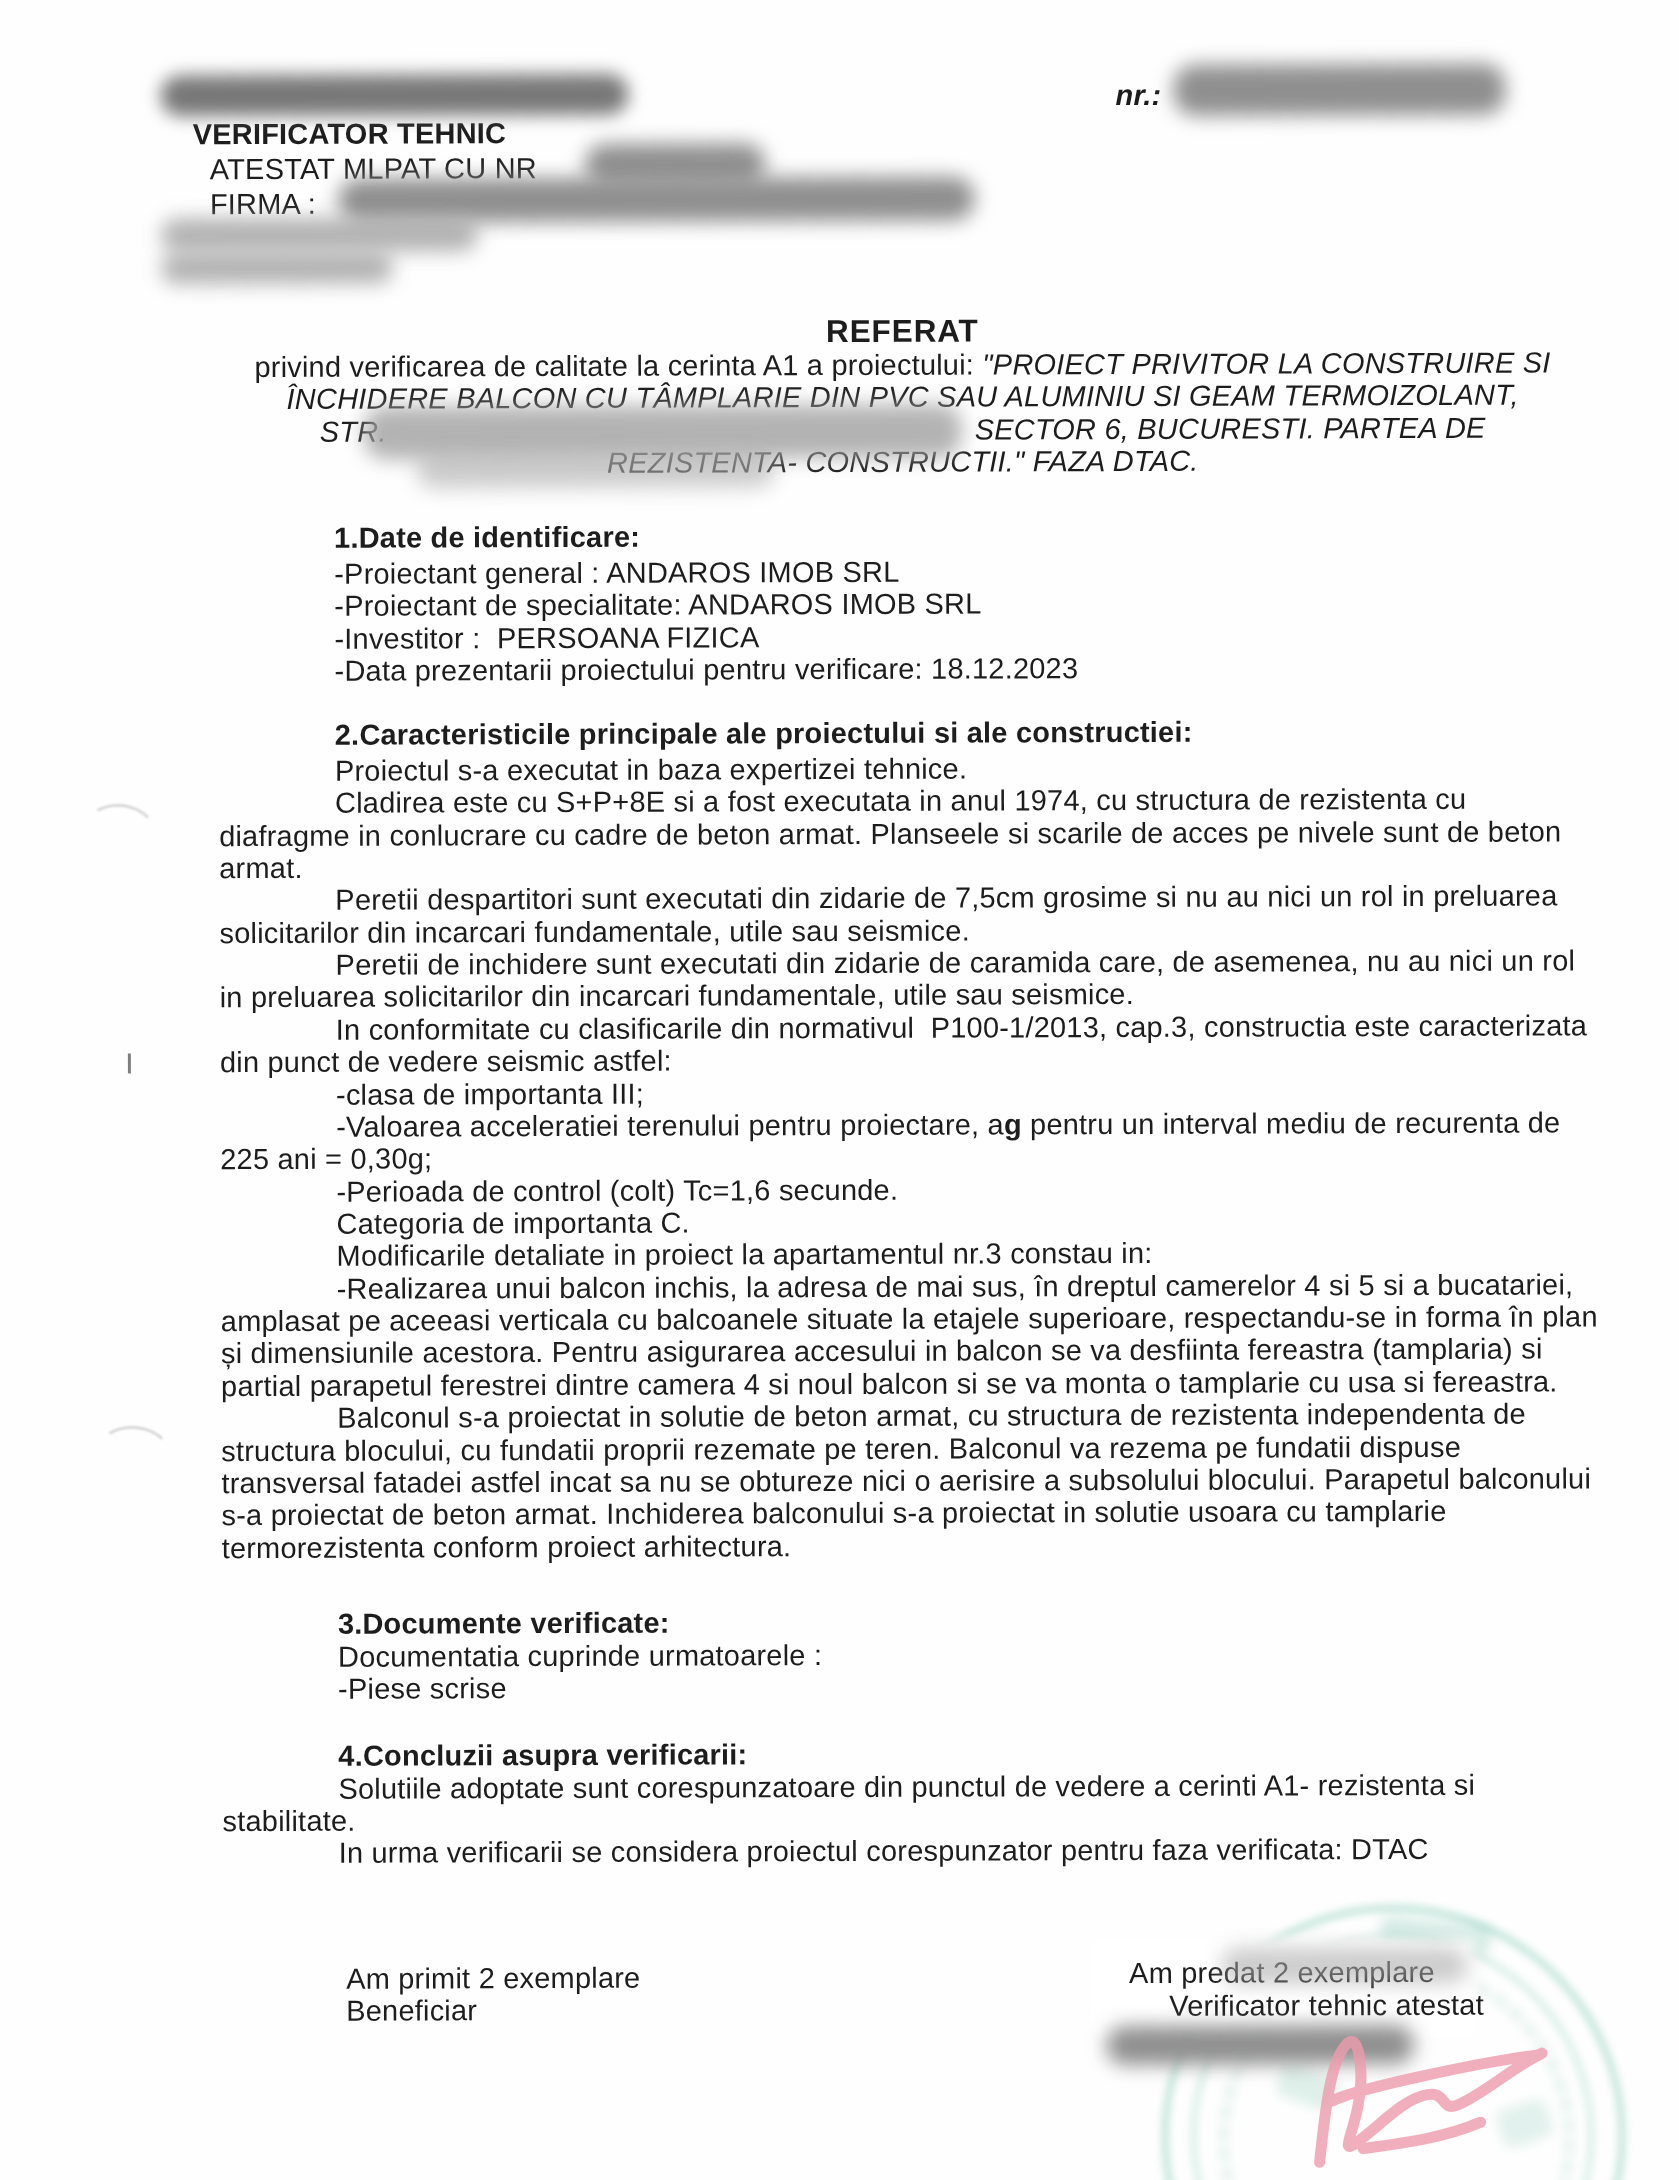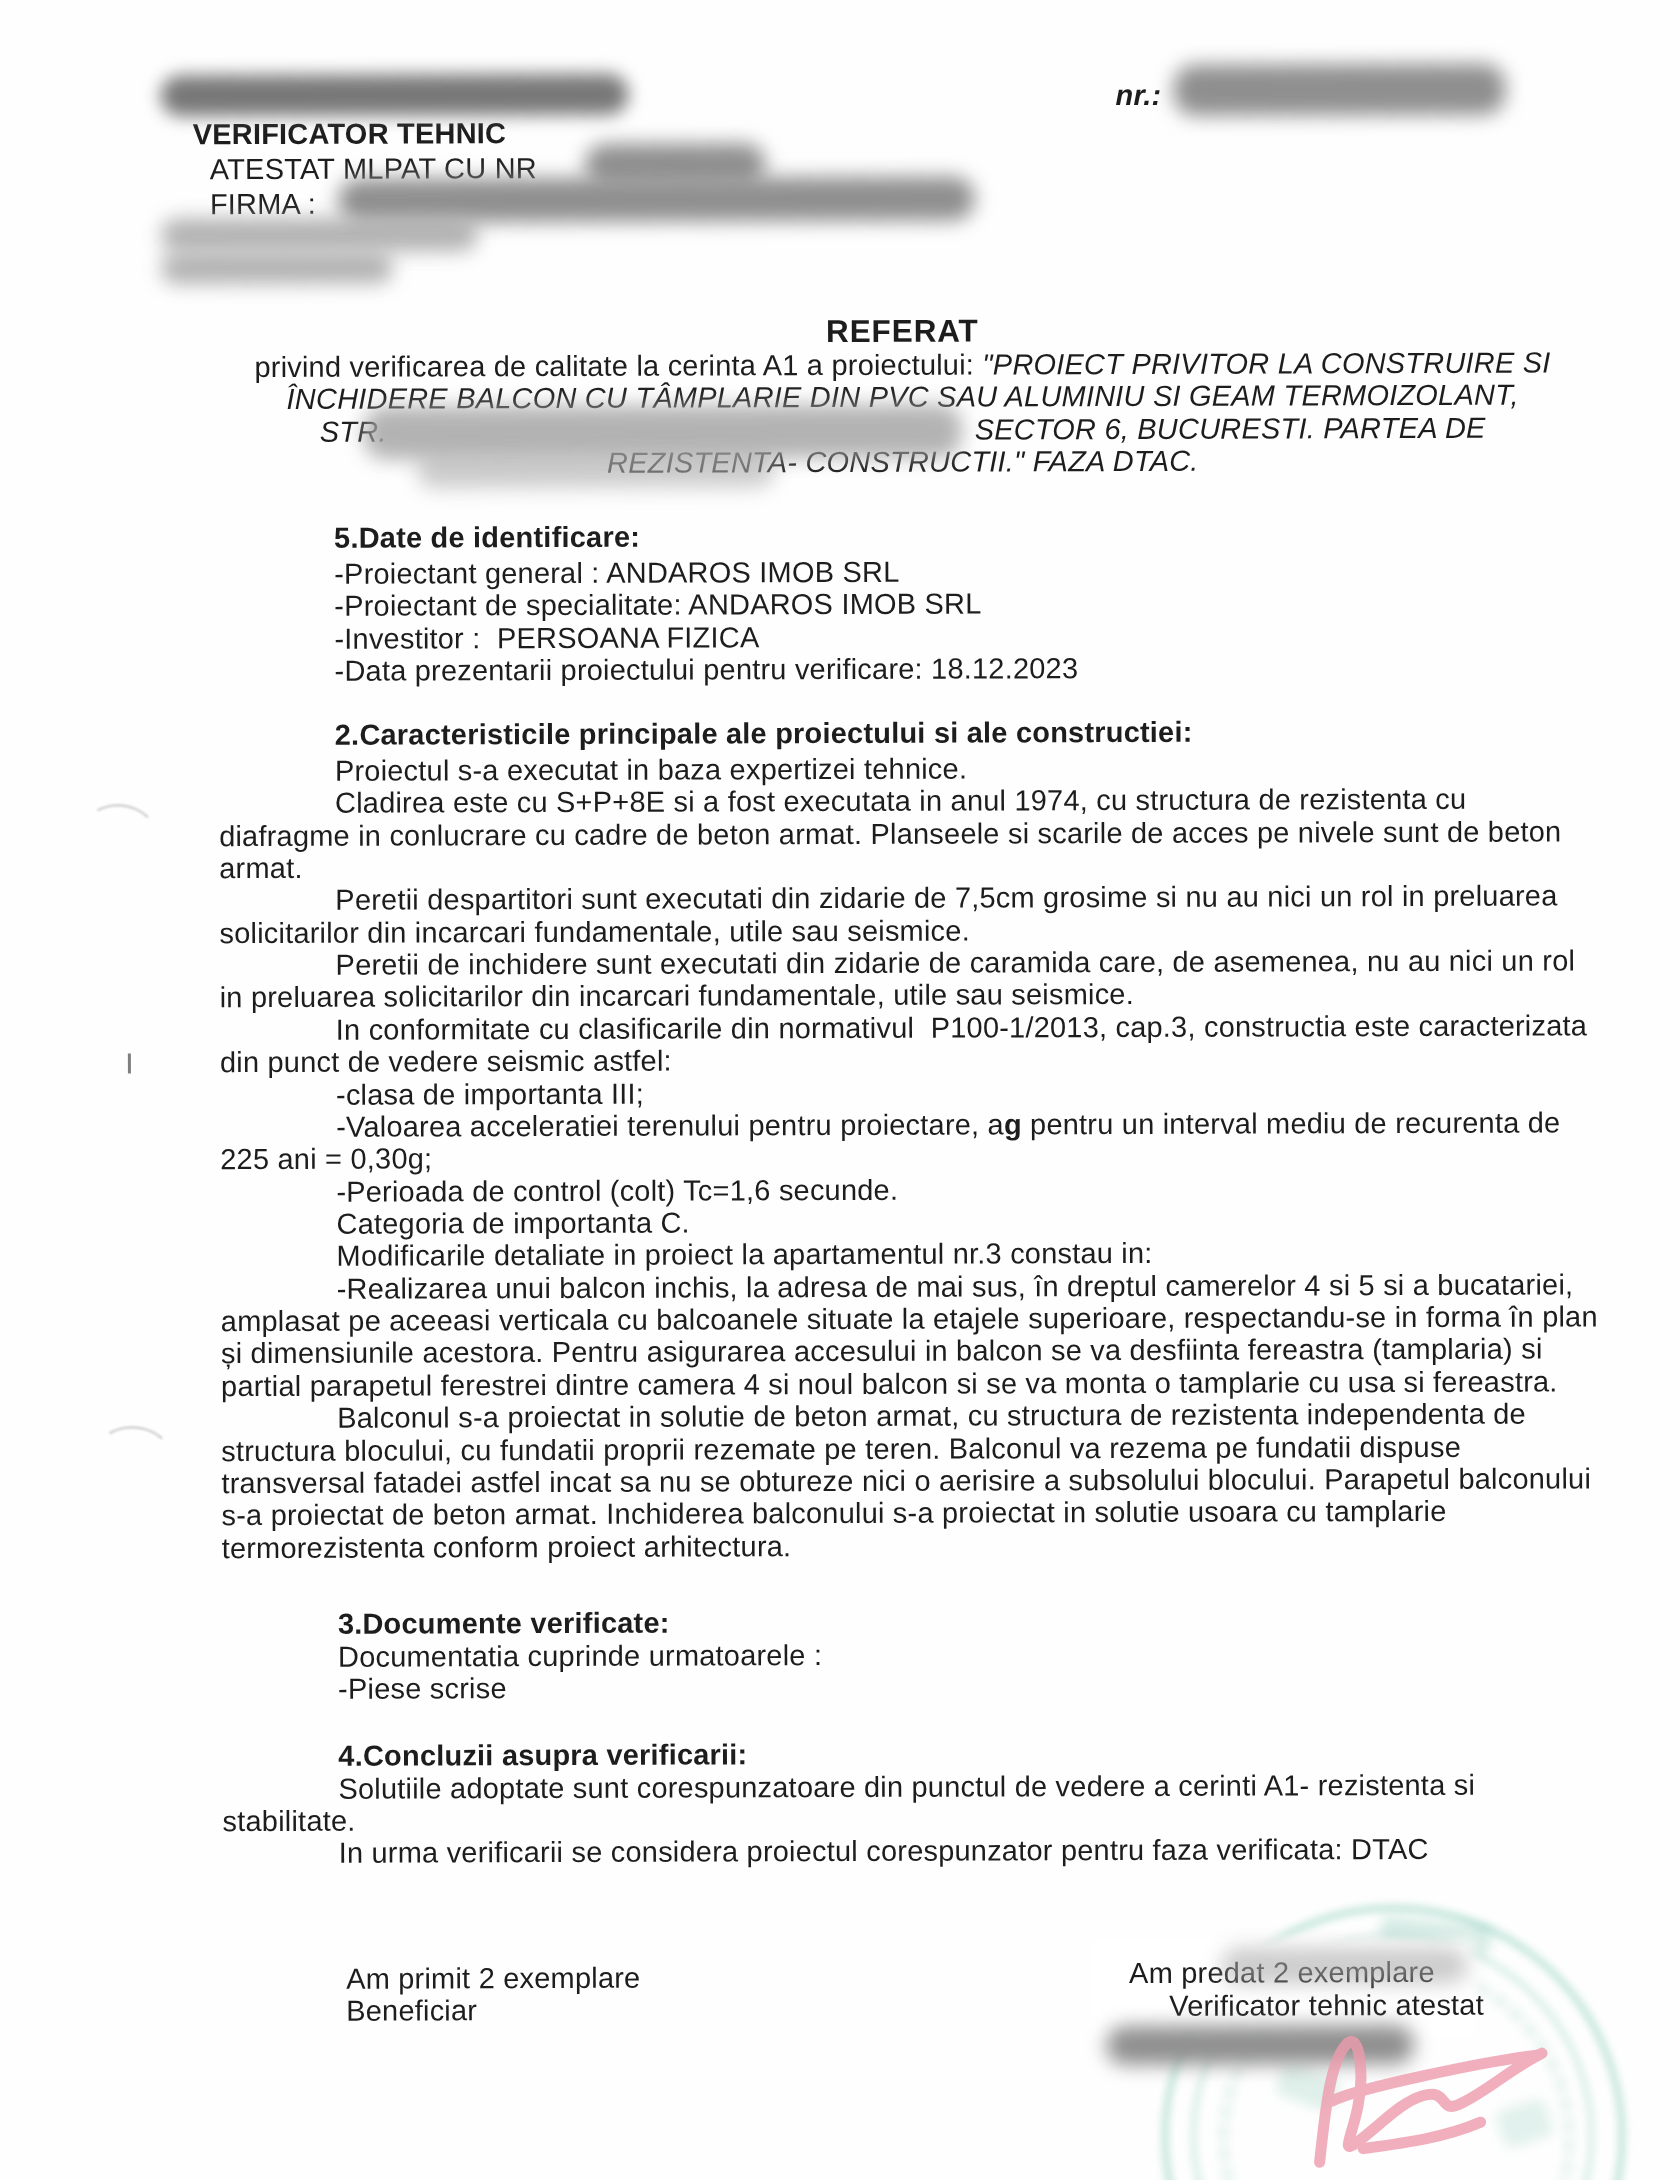"5.Date de identificare:" div.line { text: 5.Date -> 1.Date }
